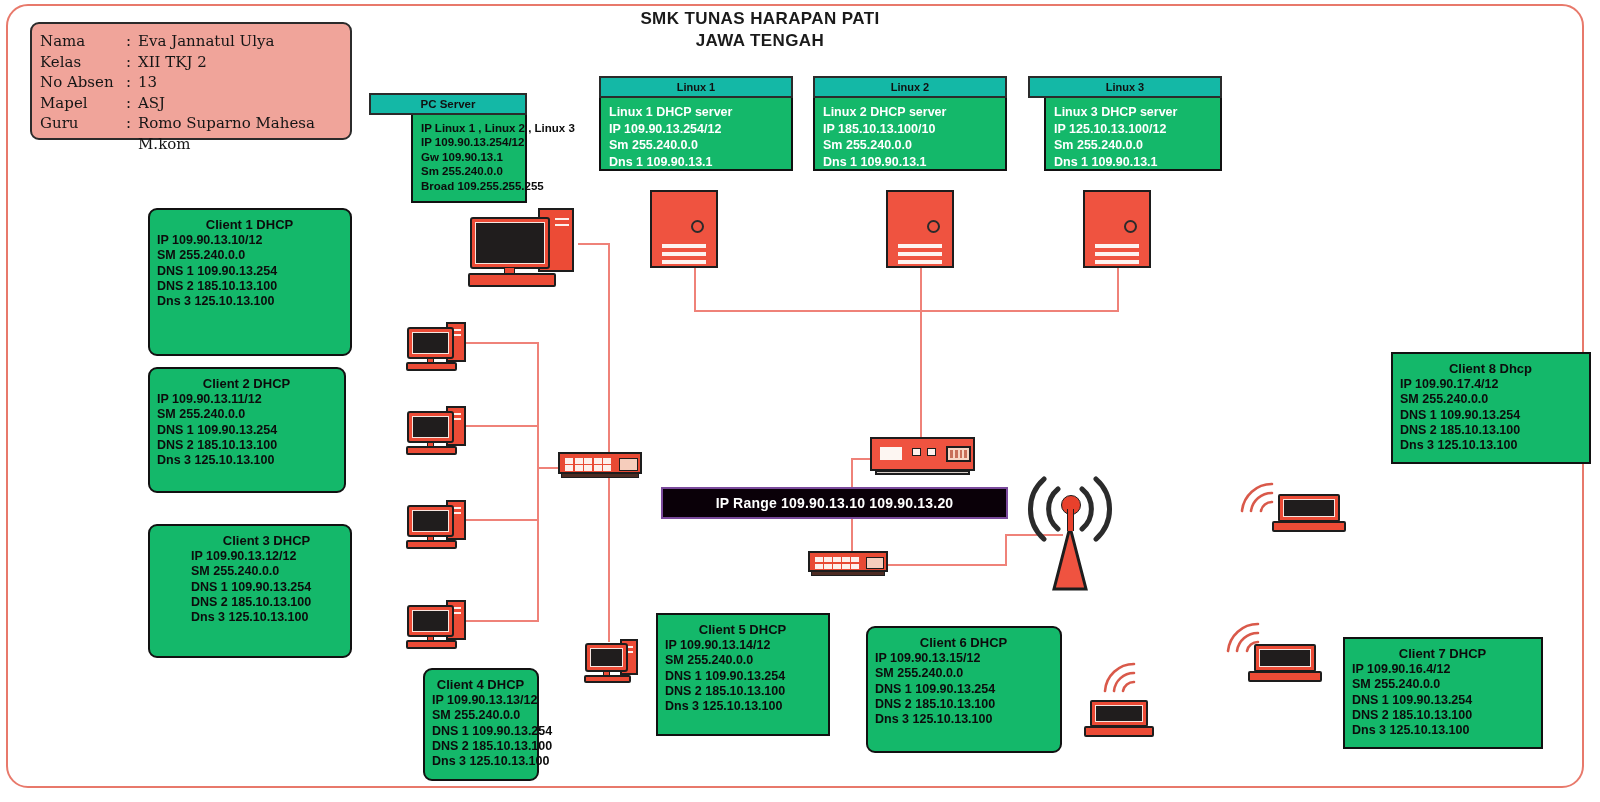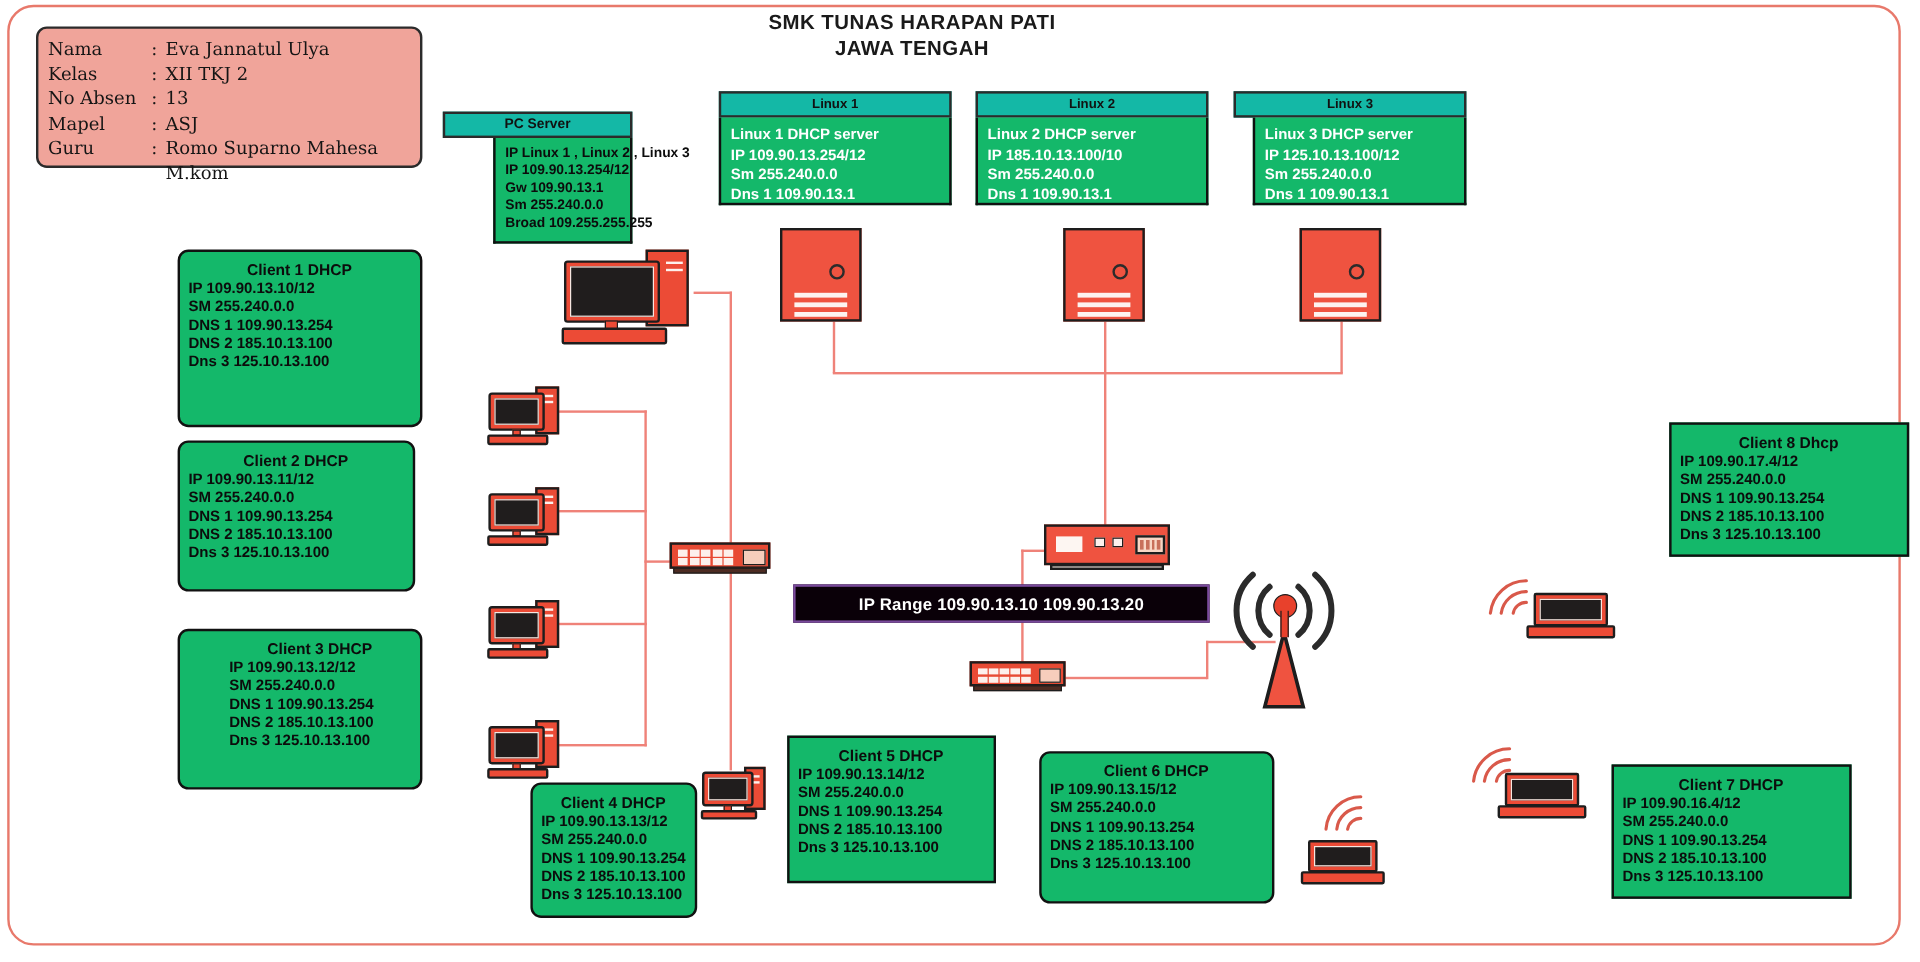"Client 4 DHCP" div.green-box { margin-left: 19px -> none; top: 652px -> 668px; width: 139px -> 116px }
